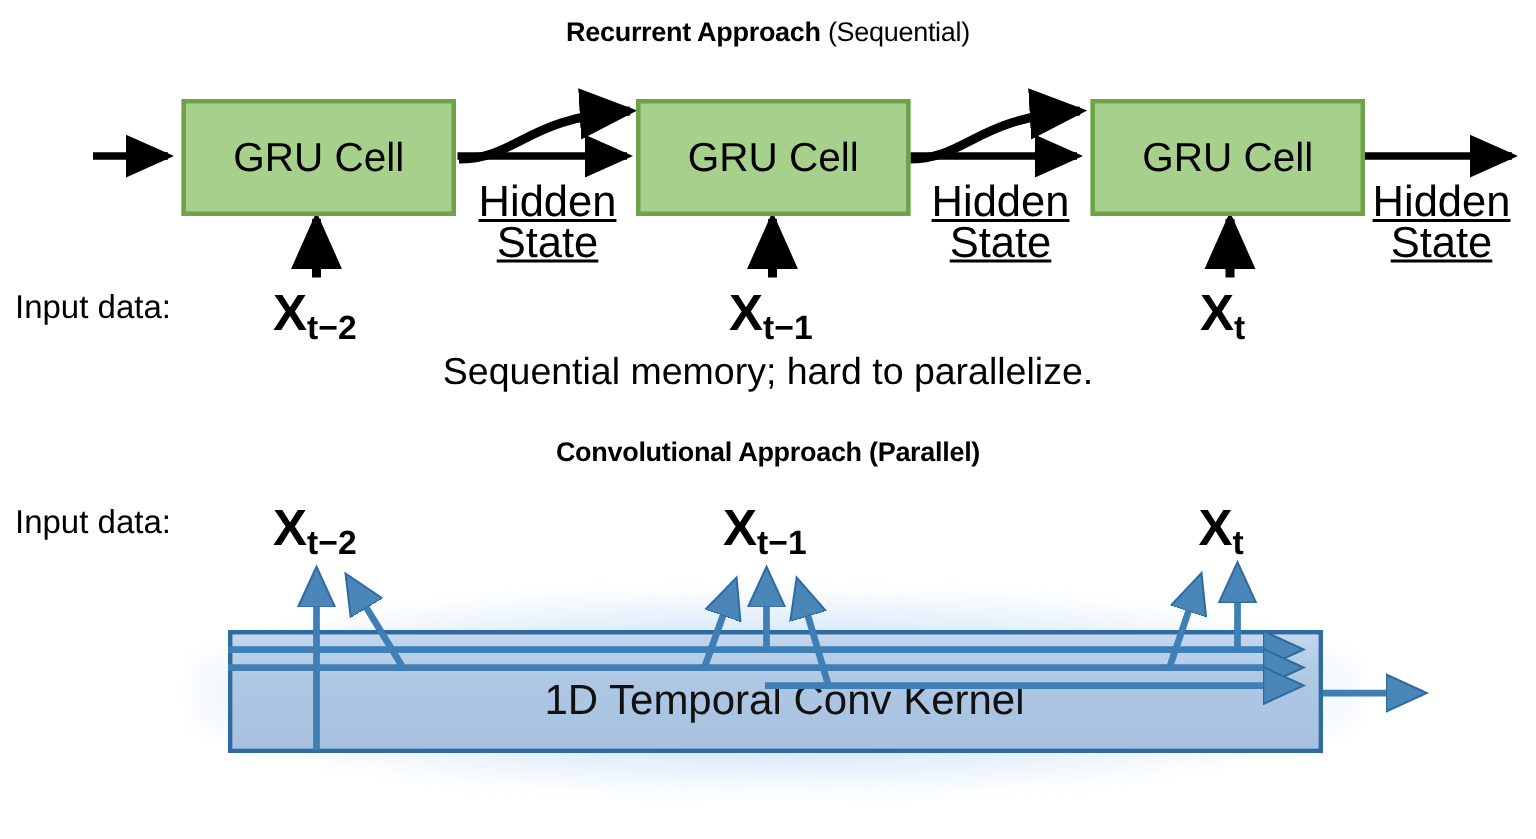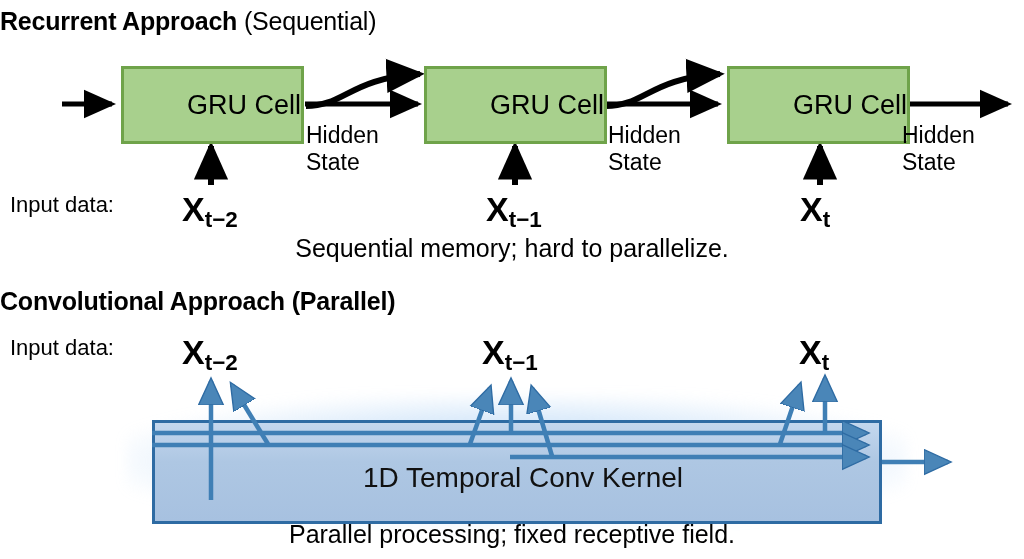"Recurrent Approach (Sequential)" .title { font-size: 25px -> 18px; text-align: left -> center }
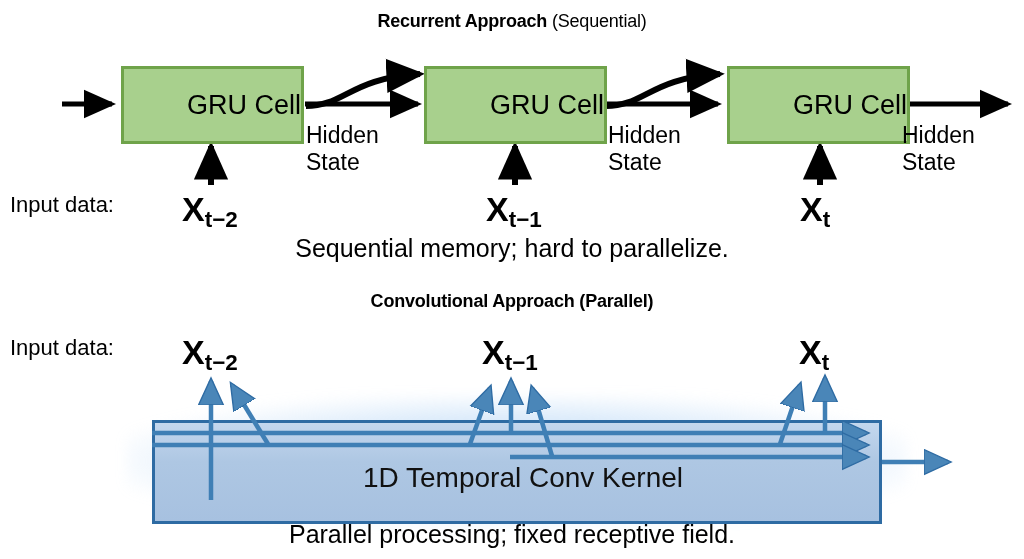"GRU Cell" .gru-box { justify-content: flex-end -> center }
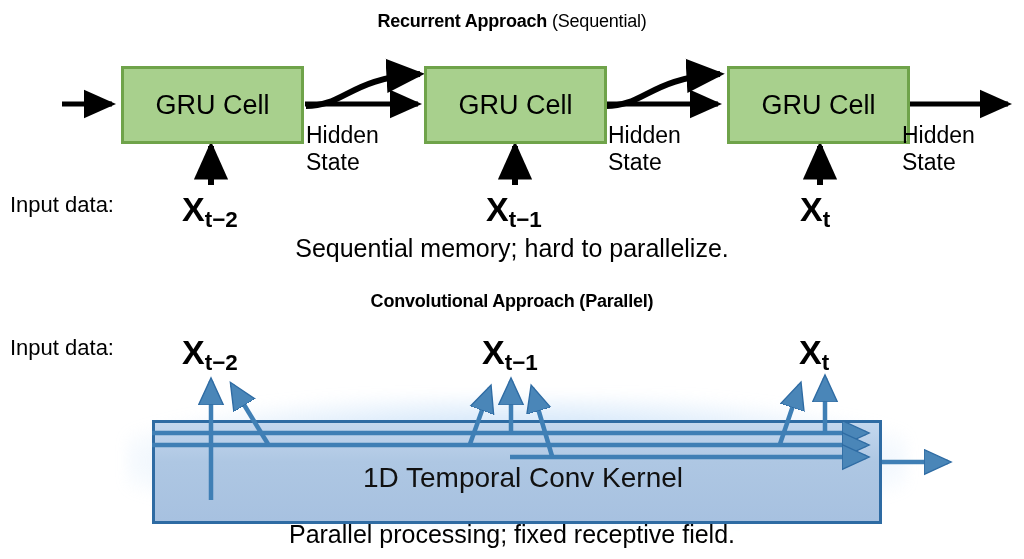"Hidden" .hidden-label { font-size: 23px -> 29px; text-align: left -> center; text-decoration: none -> underline }
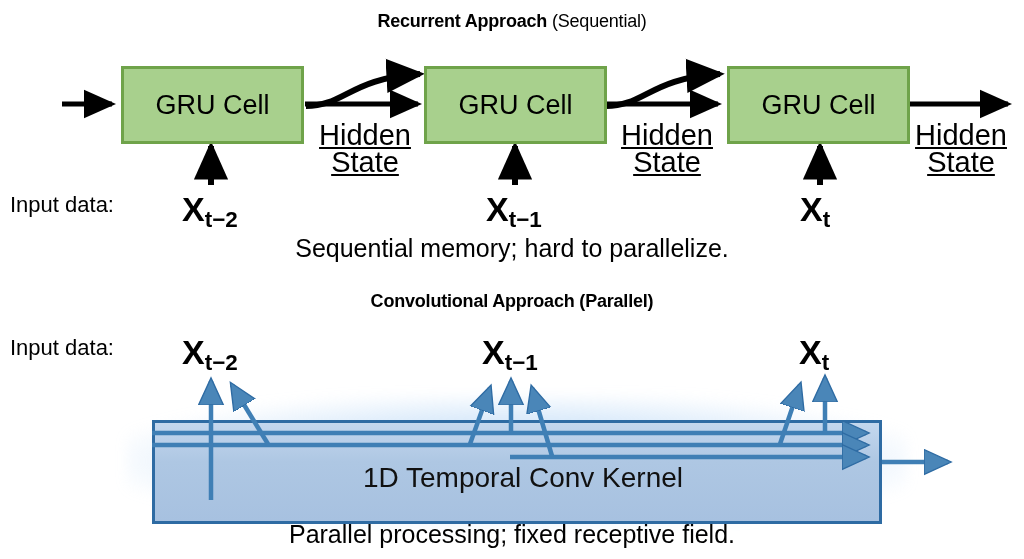"1D Temporal Conv Kernel" div.abs { height: 104px -> 82px }
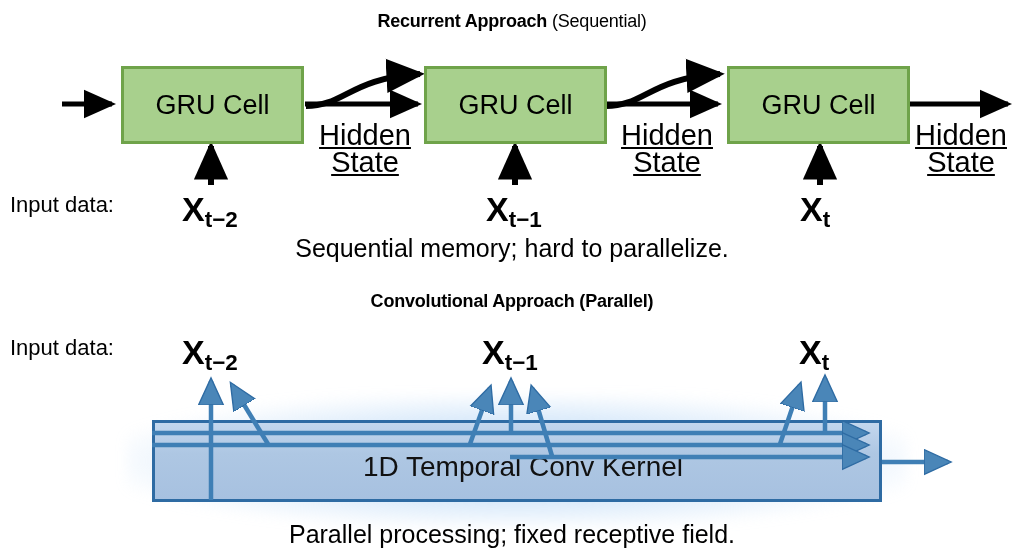"Parallel processing; fixed receptive" div.abs { html: <div>Parallel processing; fixed receptive field.</div> -> none }
